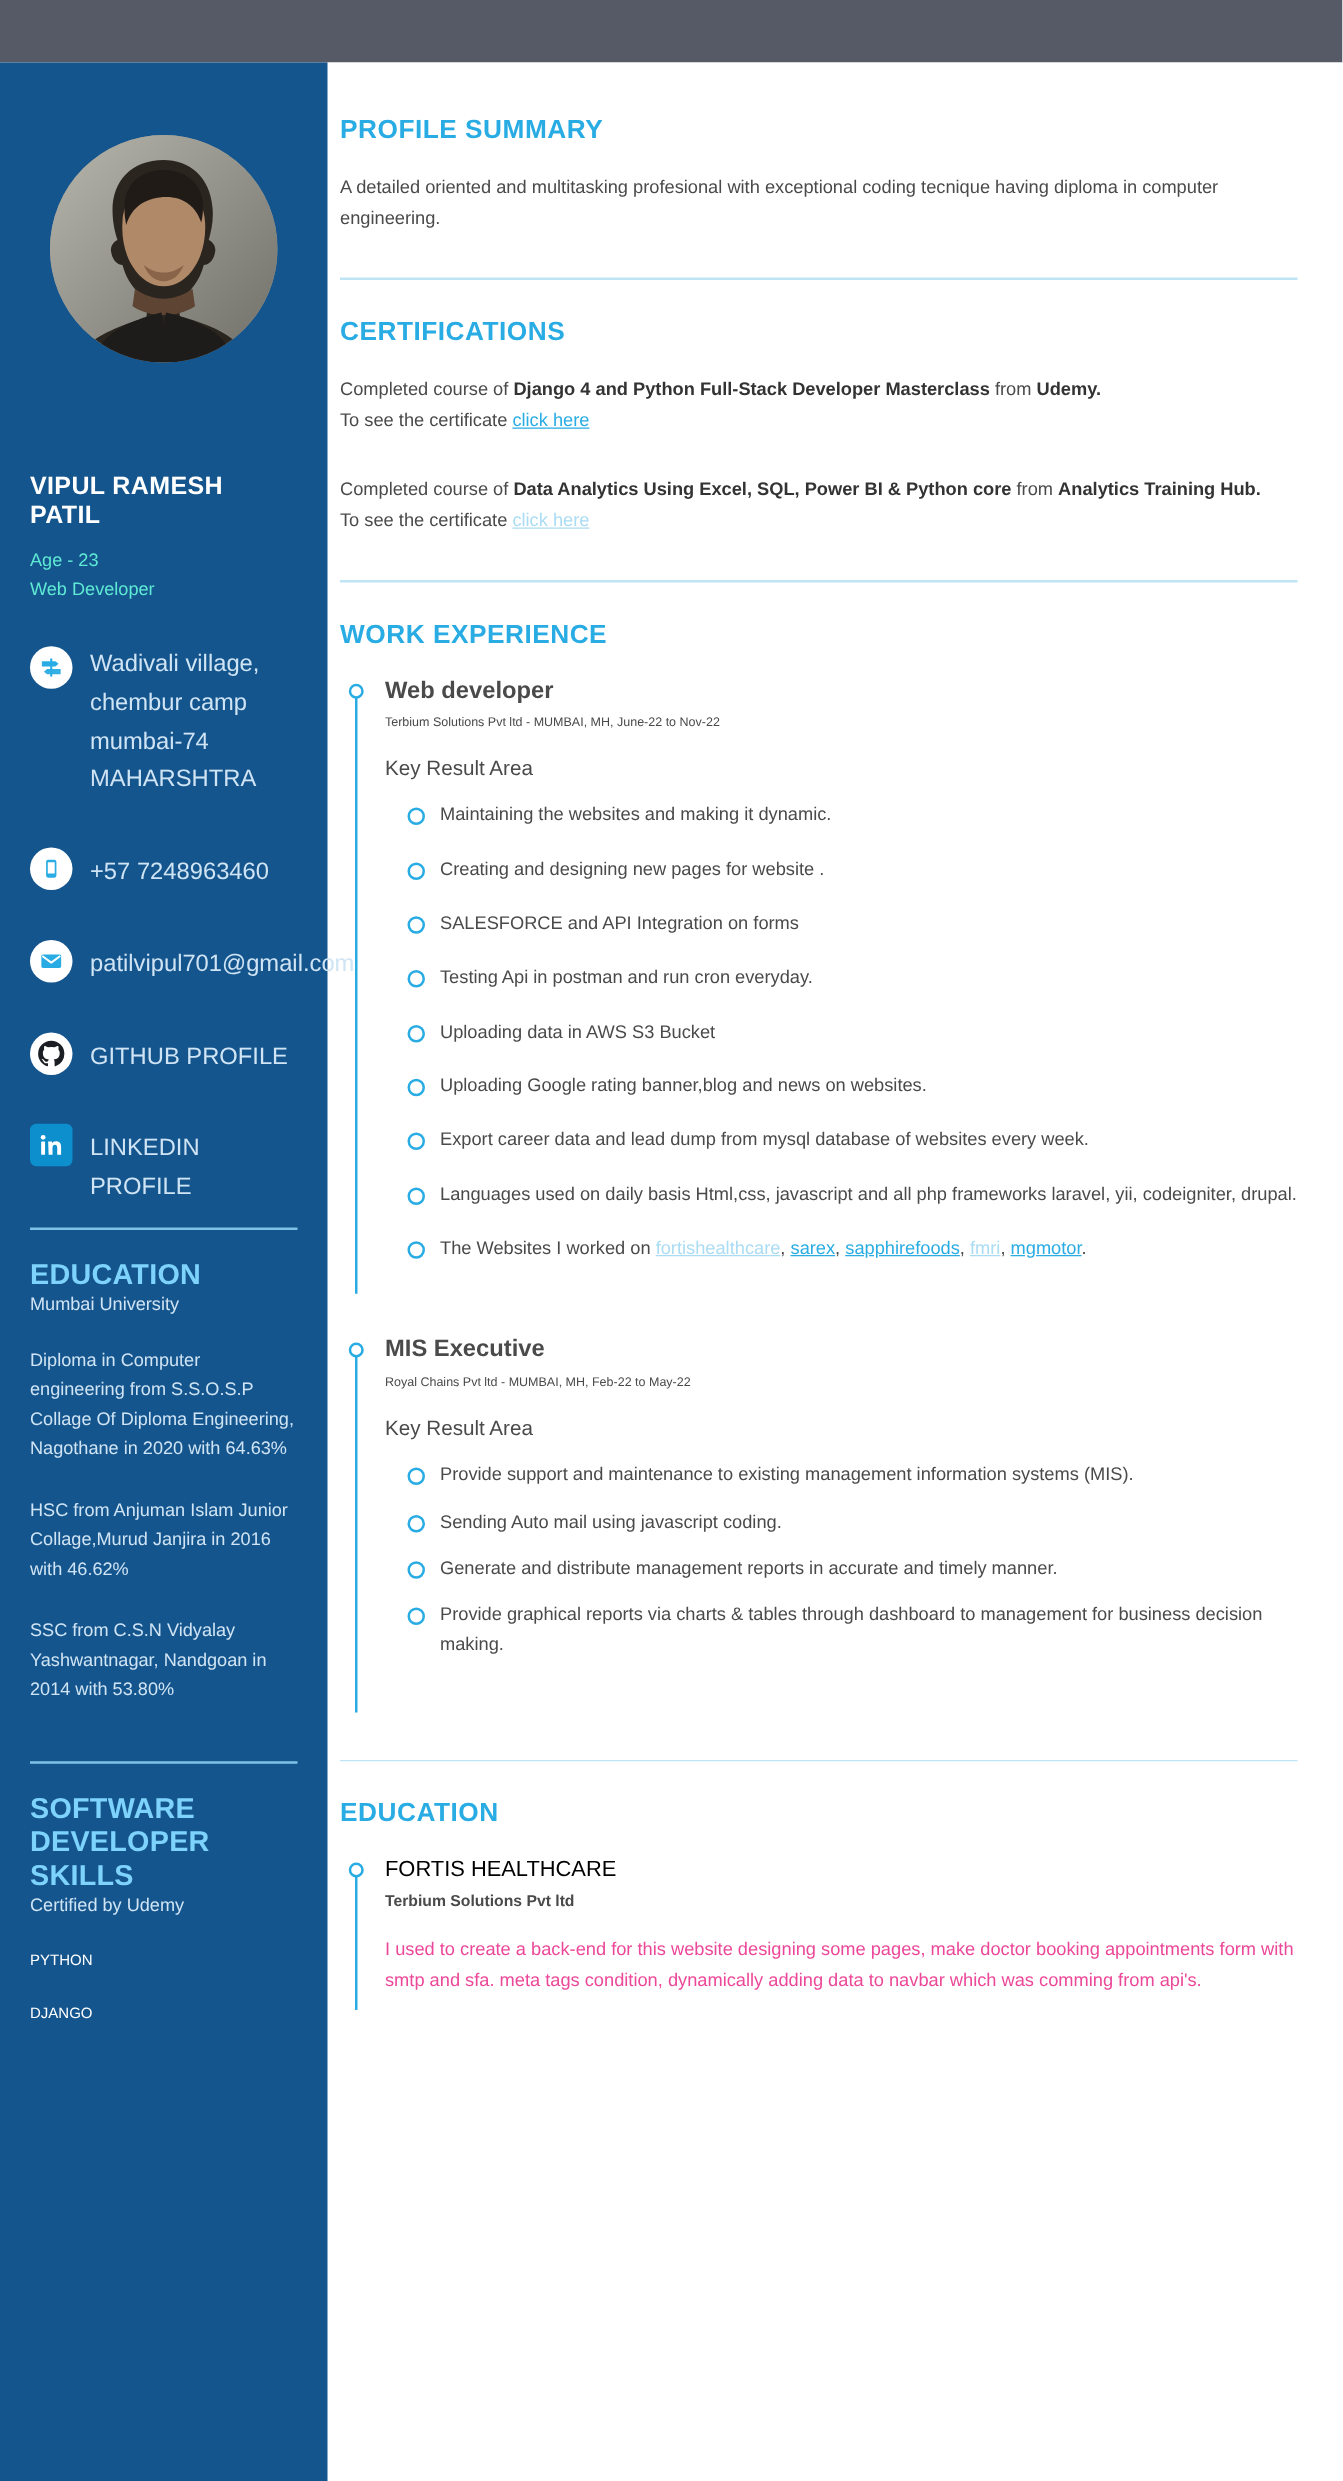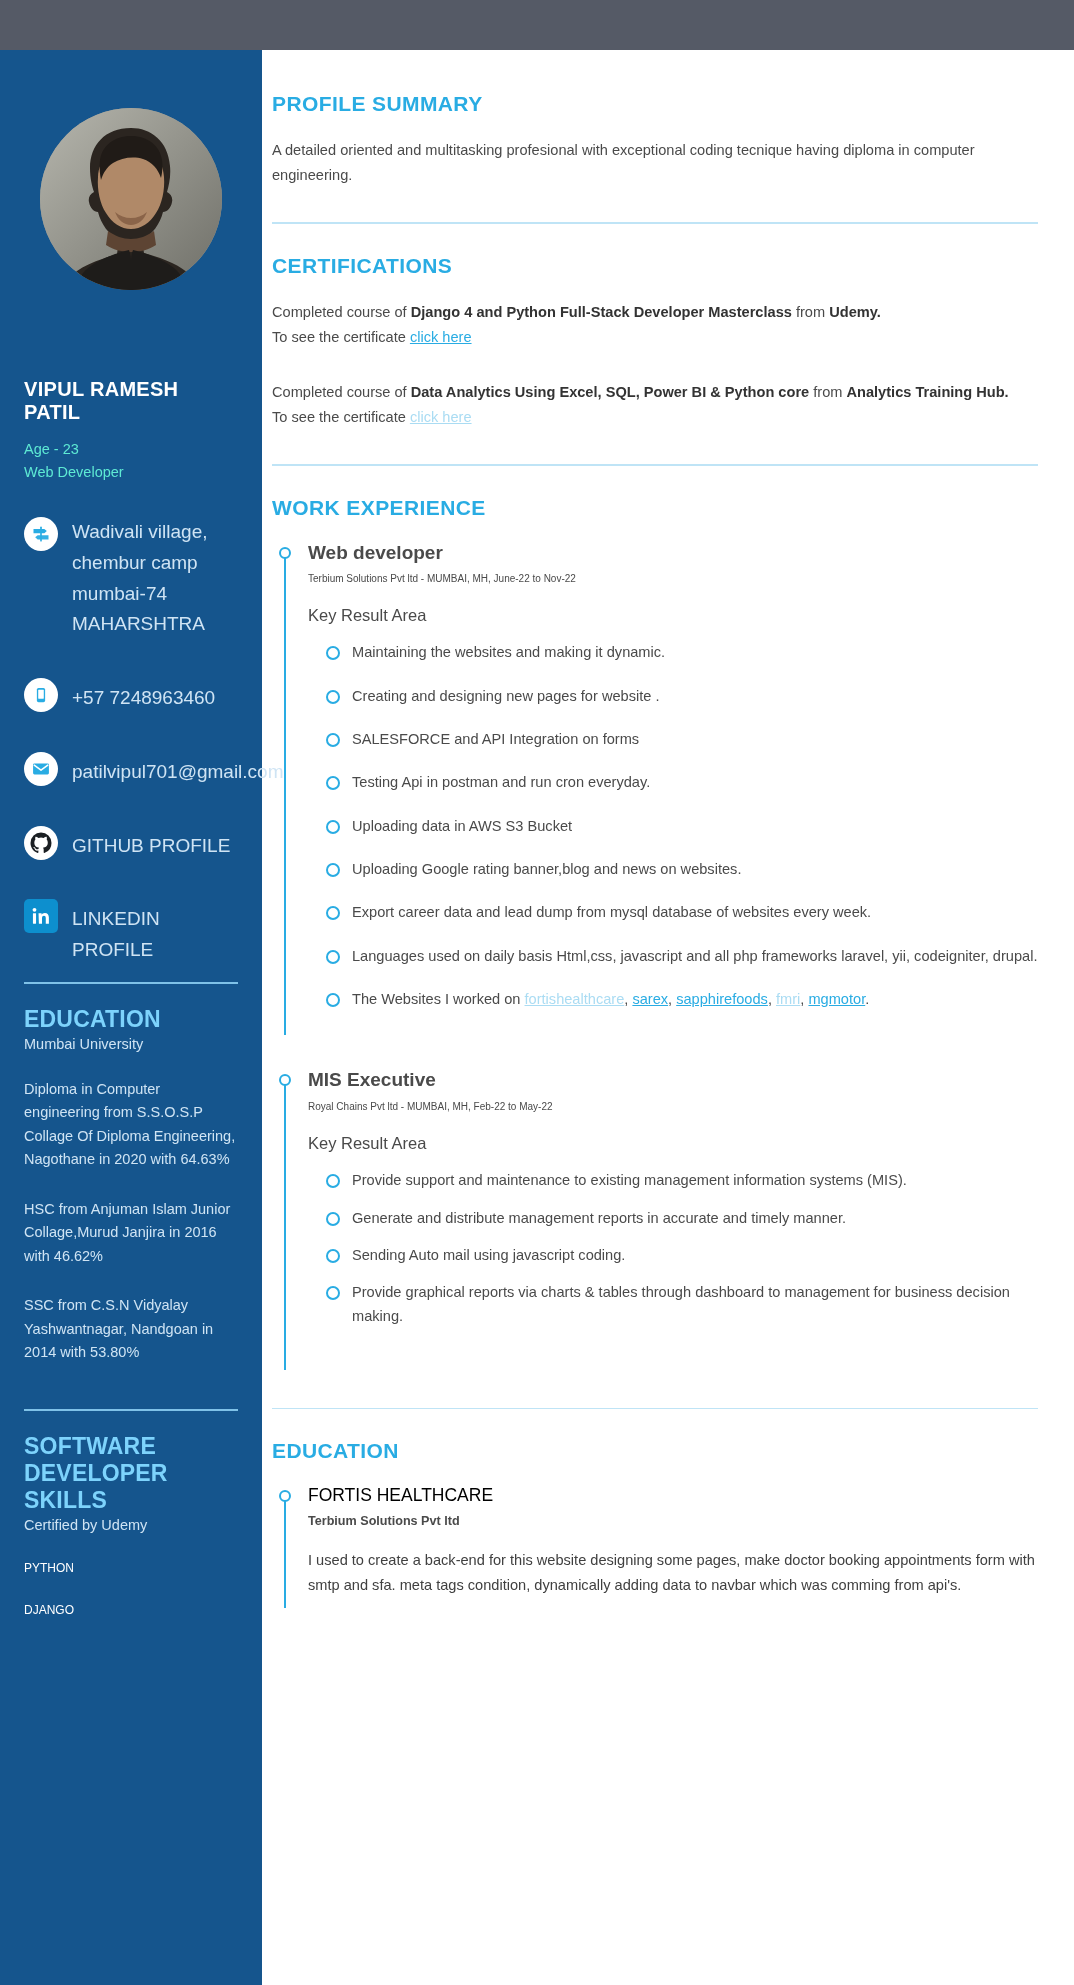"Generate and distribute management" li { order: before "Sending Auto mail using javascript" -> after "Sending Auto mail using javascript" }
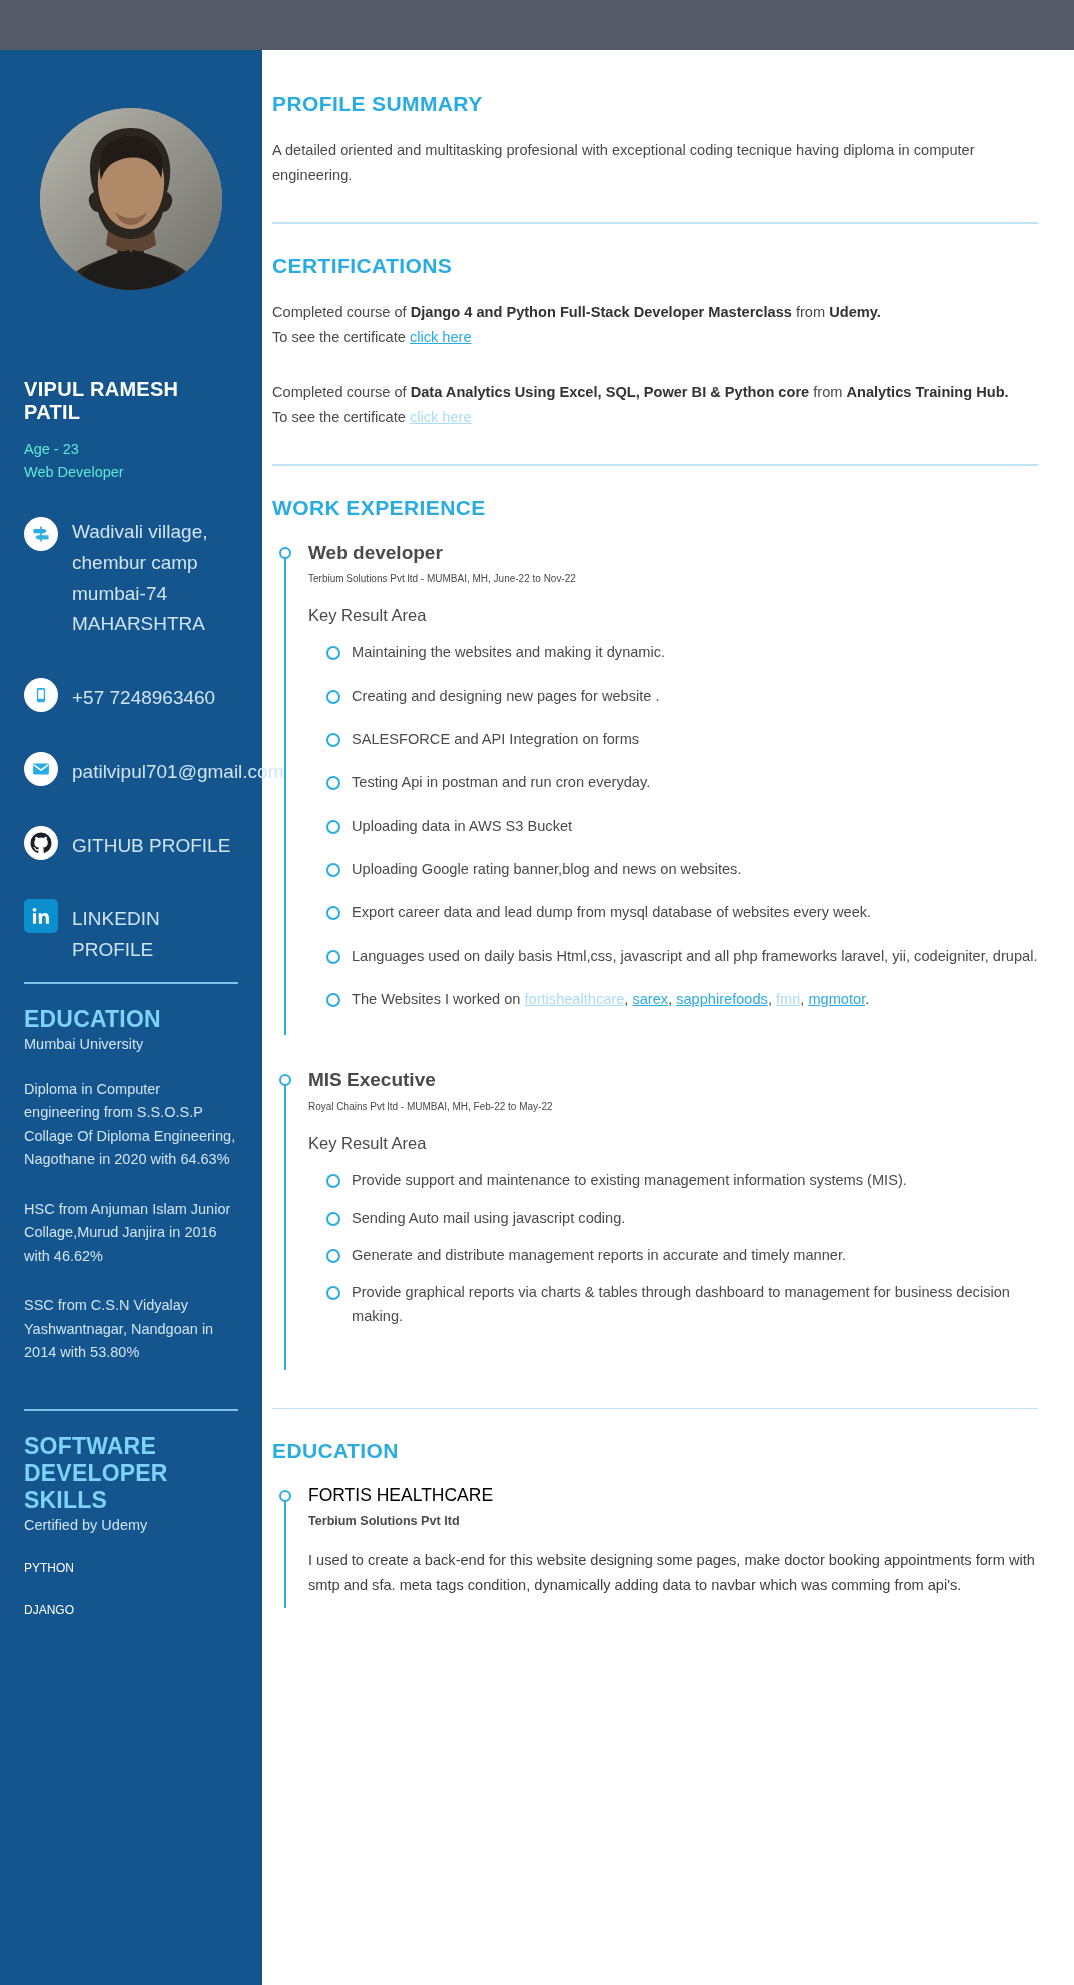"I used to create a" .proj-desc { color: #404040 -> #ec4899 }
